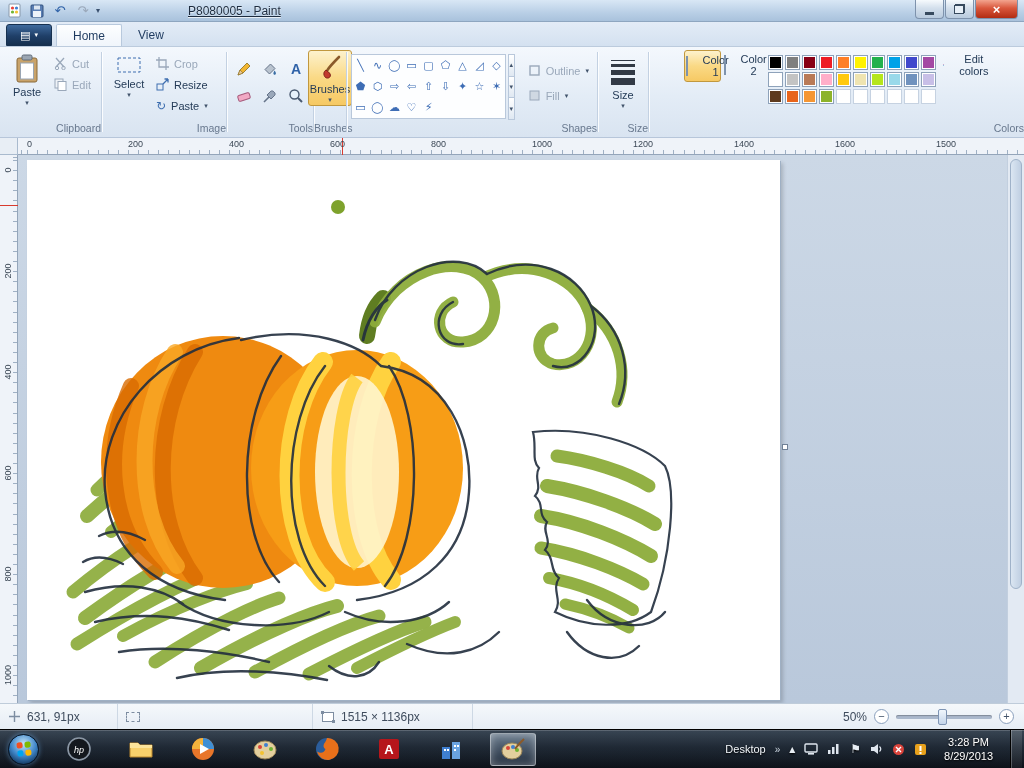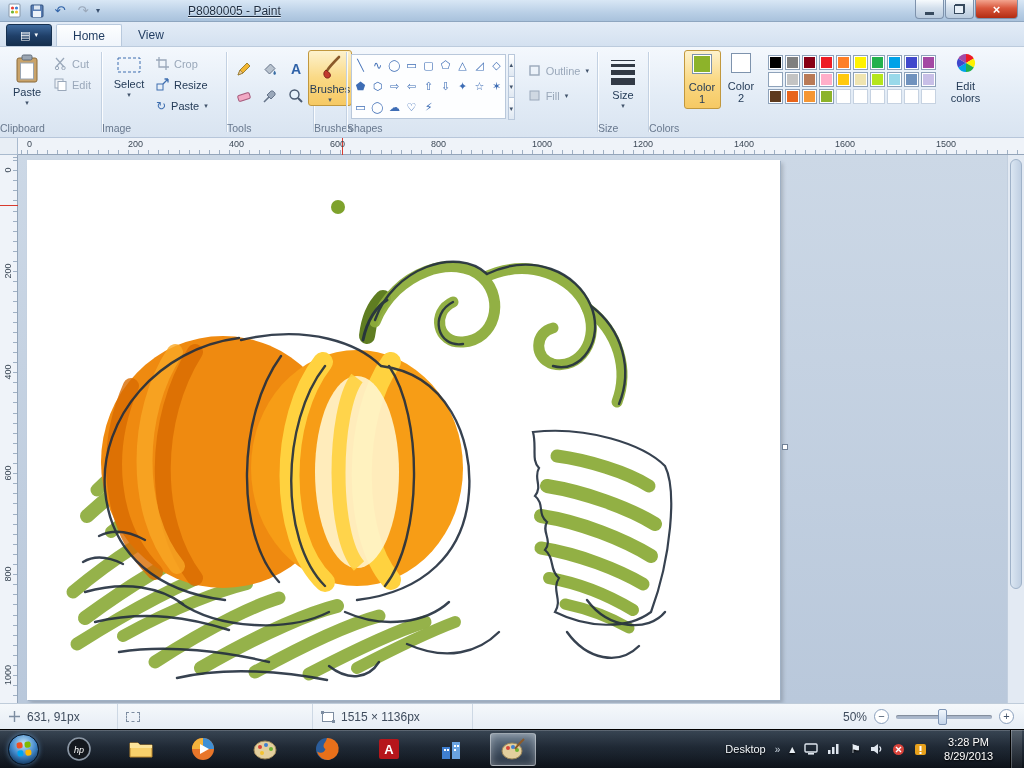"Color 1" .colorbig { flex-direction: column -> none; gap: 7px -> 15px }
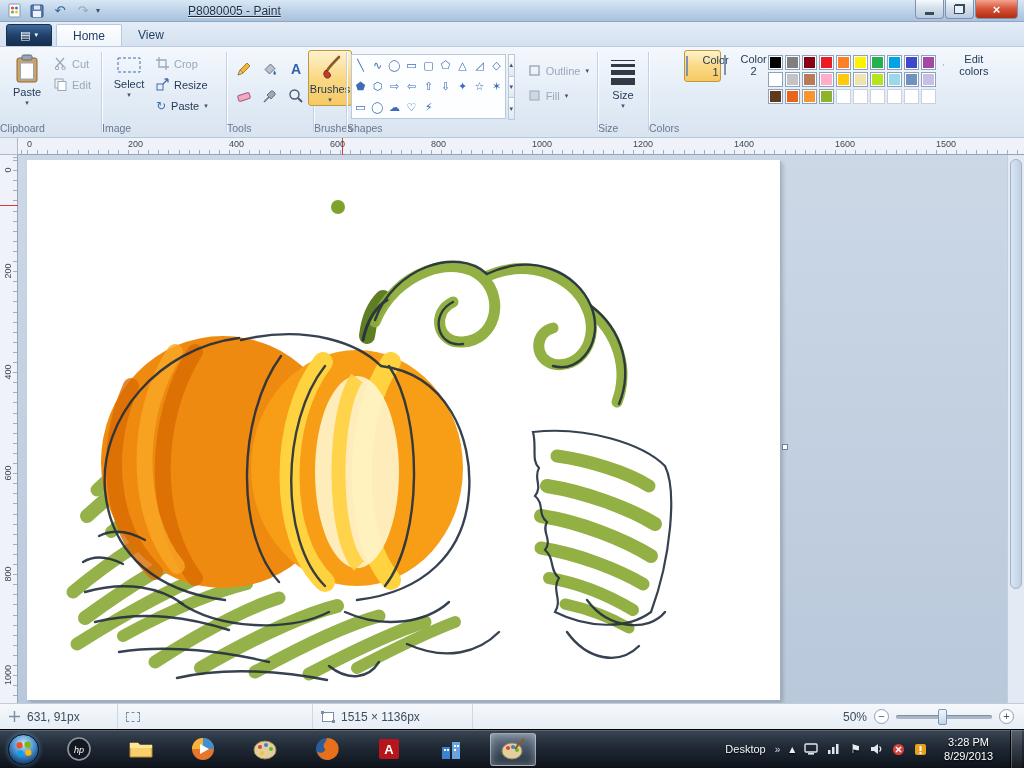"Clipboard" .glabel { text-align: left -> right }
